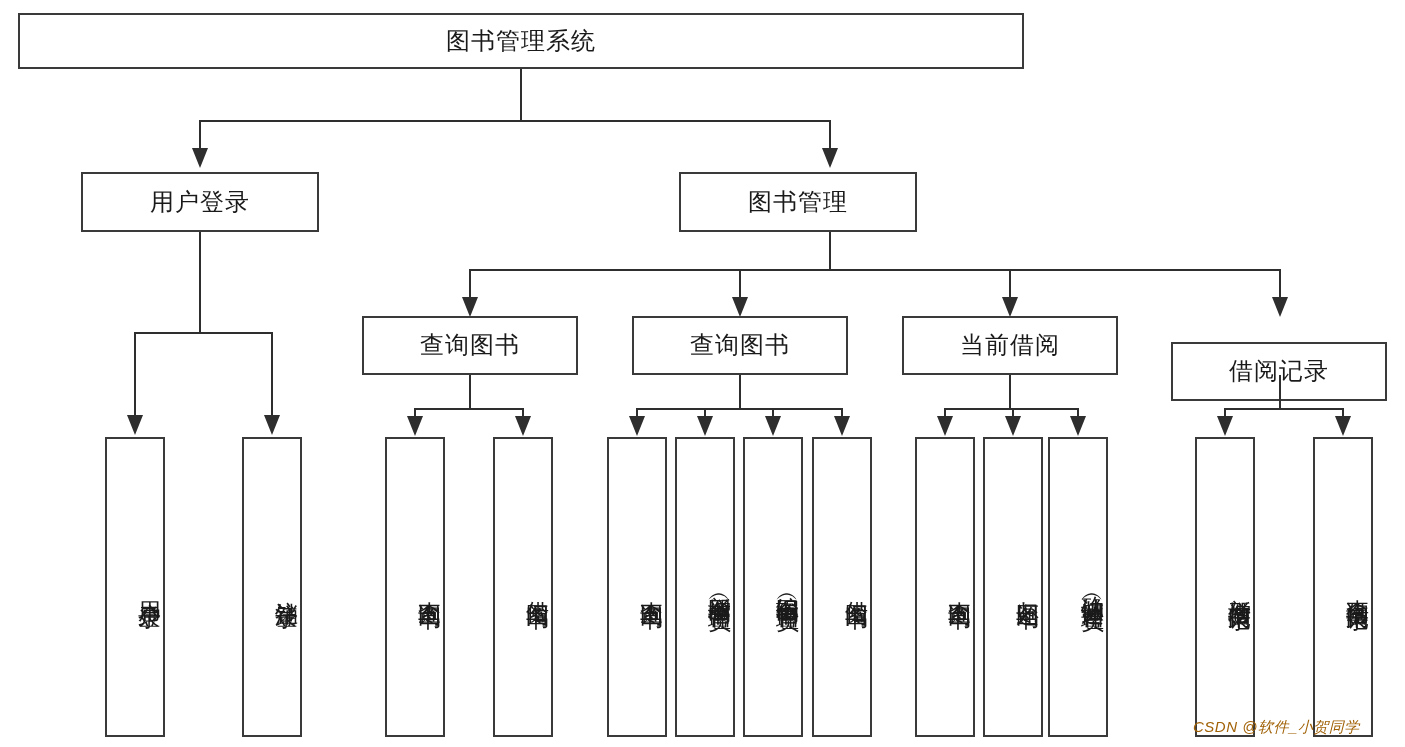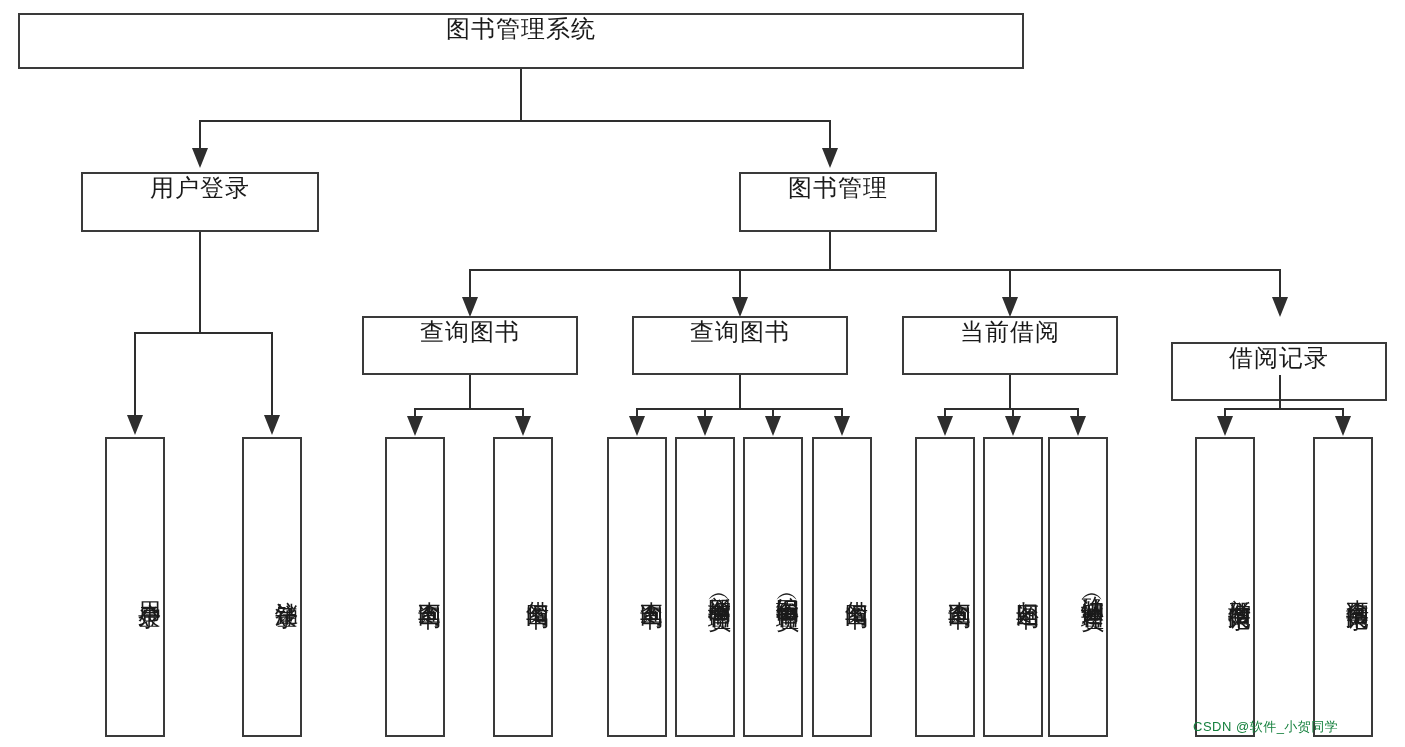"图书管理系统" .node { align-items: none -> center }
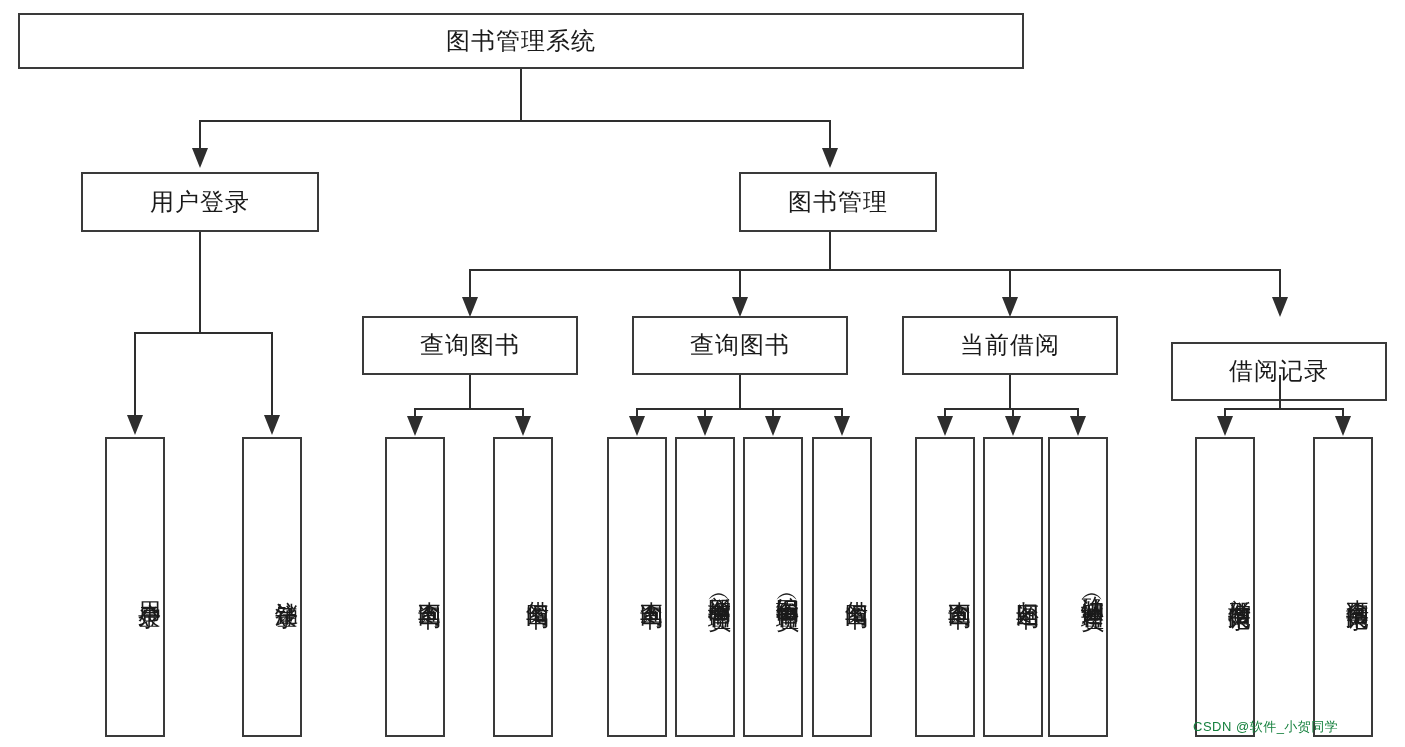"图书管理" div.node { left: 739px -> 679px; width: 198px -> 238px }
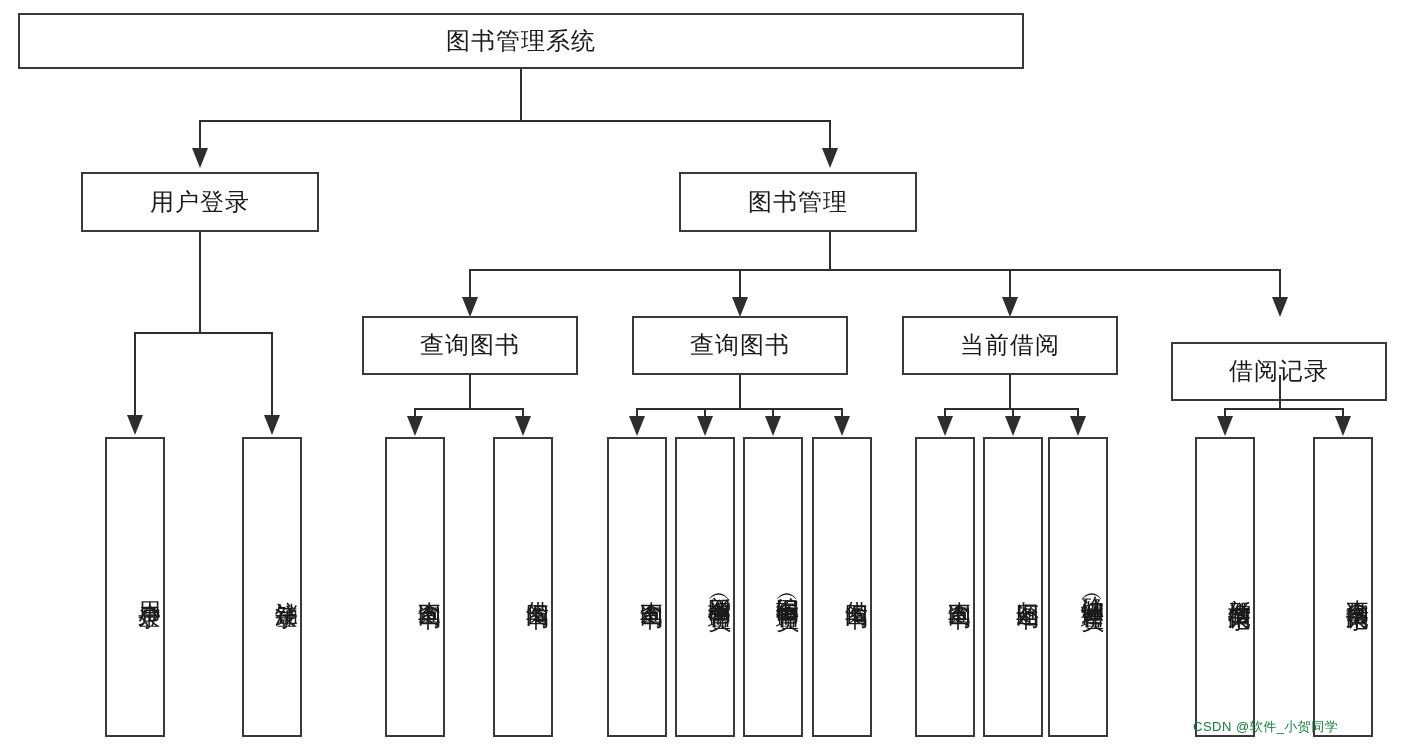"CSDN @软件_小贺同学" #watermark { color: #15803d -> #a16207; font-size: 13px -> 15px; font-style: none -> italic }
